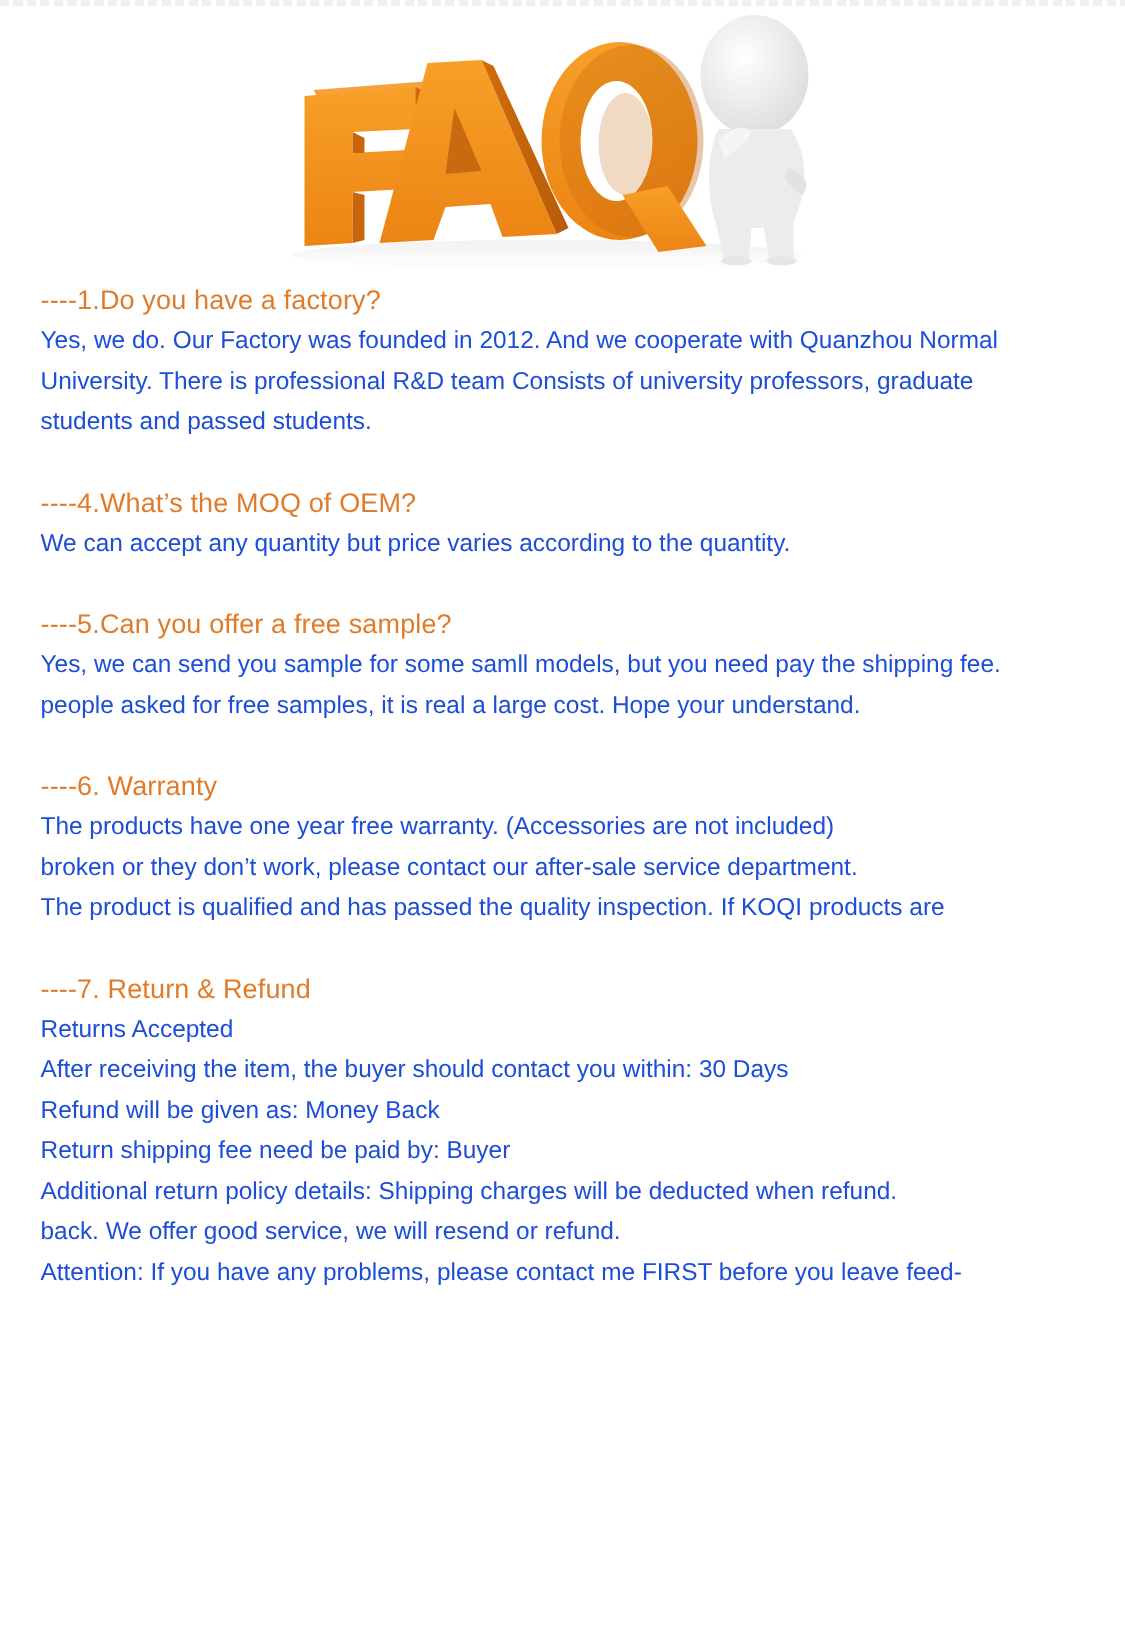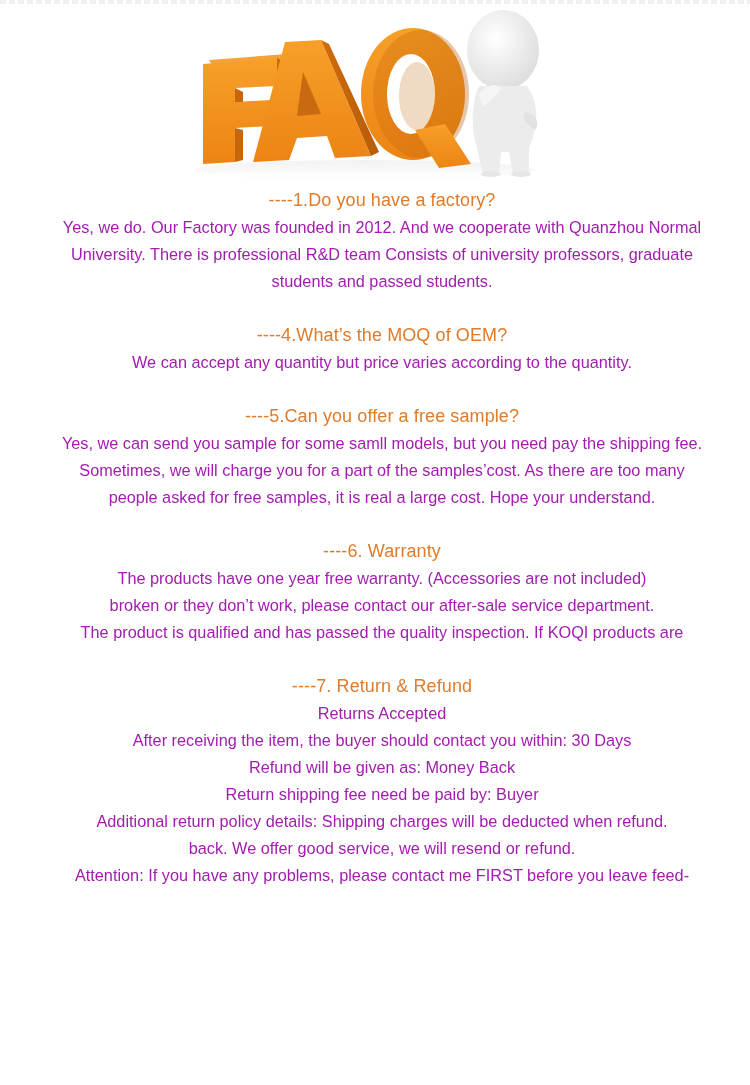"----1.Do you have a factory?" .faq-item { text-align: center -> none }
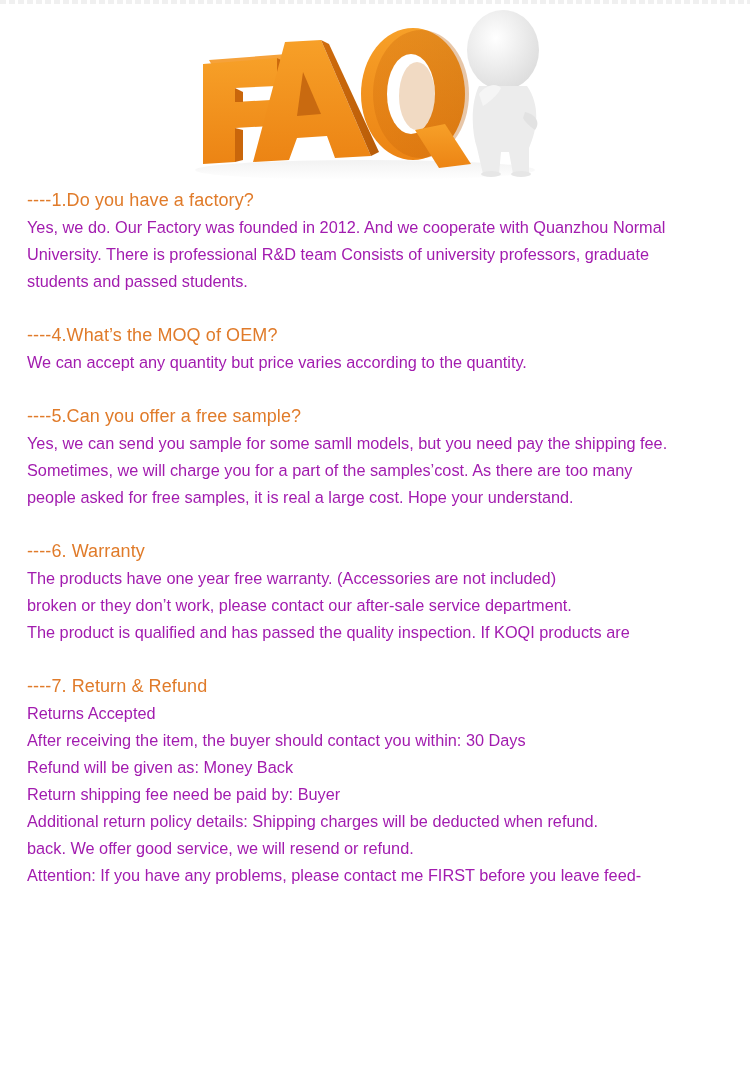"Yes, we do. Our Factory" .faq-answer { color: #a21caf -> #1d4ed8 }
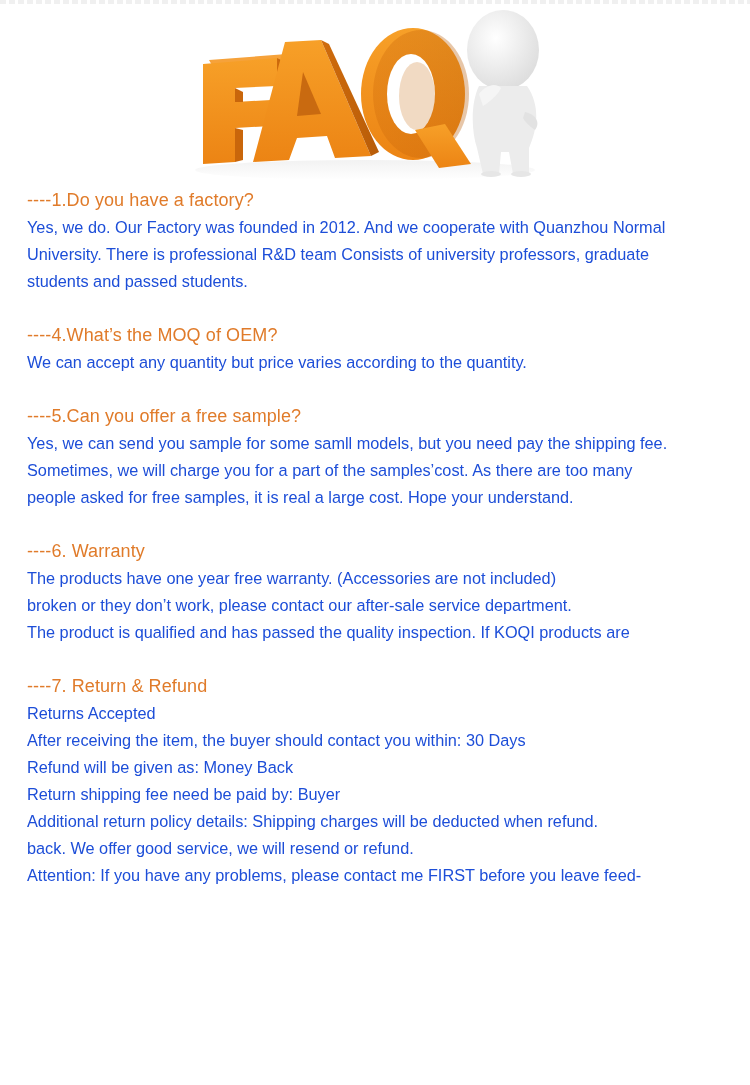"Sometimes, we will charge you" span.line { html: <span>Sometimes, we will charge you for a part of the samples’cost. As there are too many</span> -> none }
